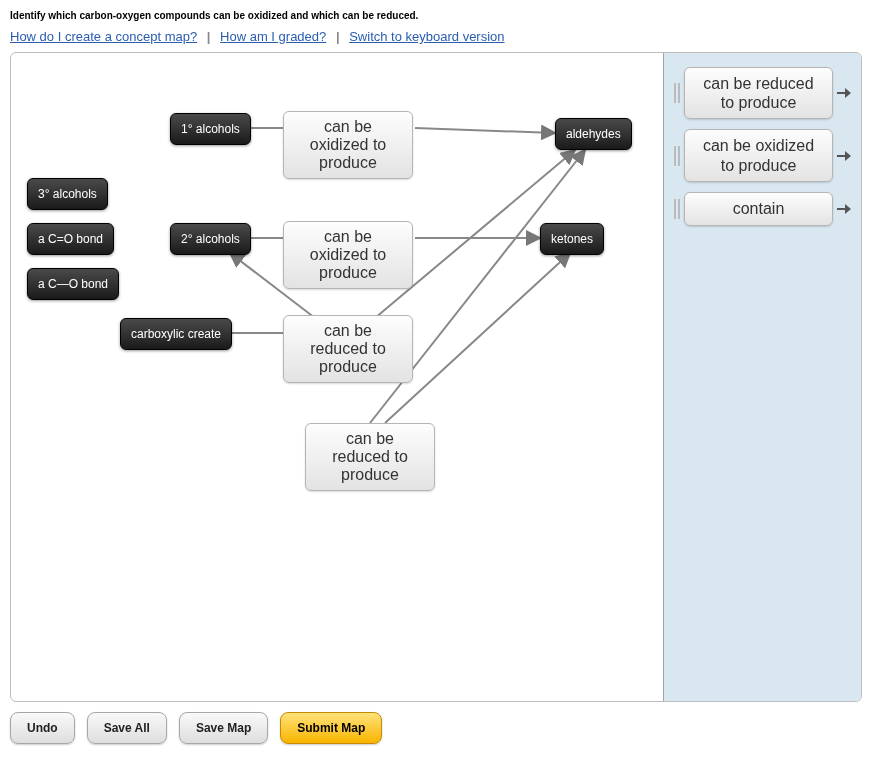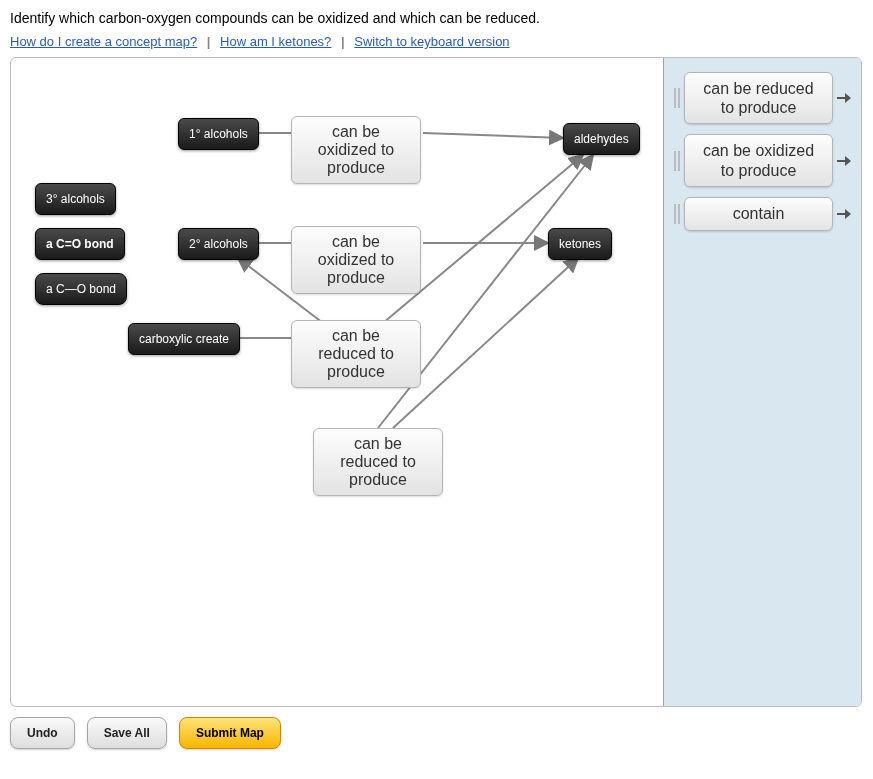"Identify which carbon-oxygen compounds" .question { font-size: 14px -> 10px; font-weight: none -> bold }
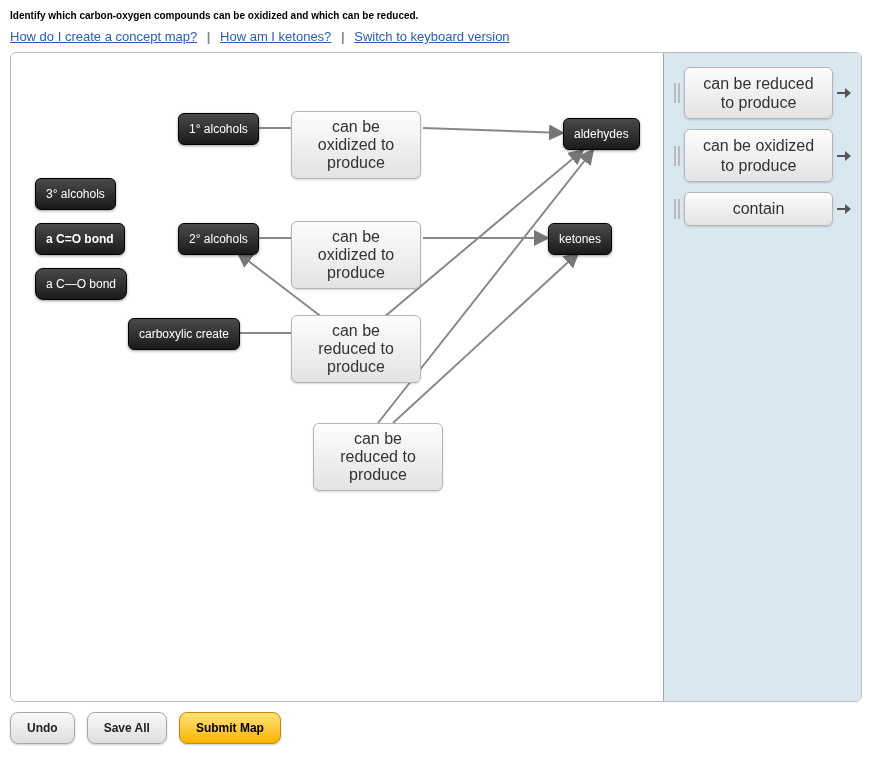"How am I ketones?" a { text: ketones -> graded }
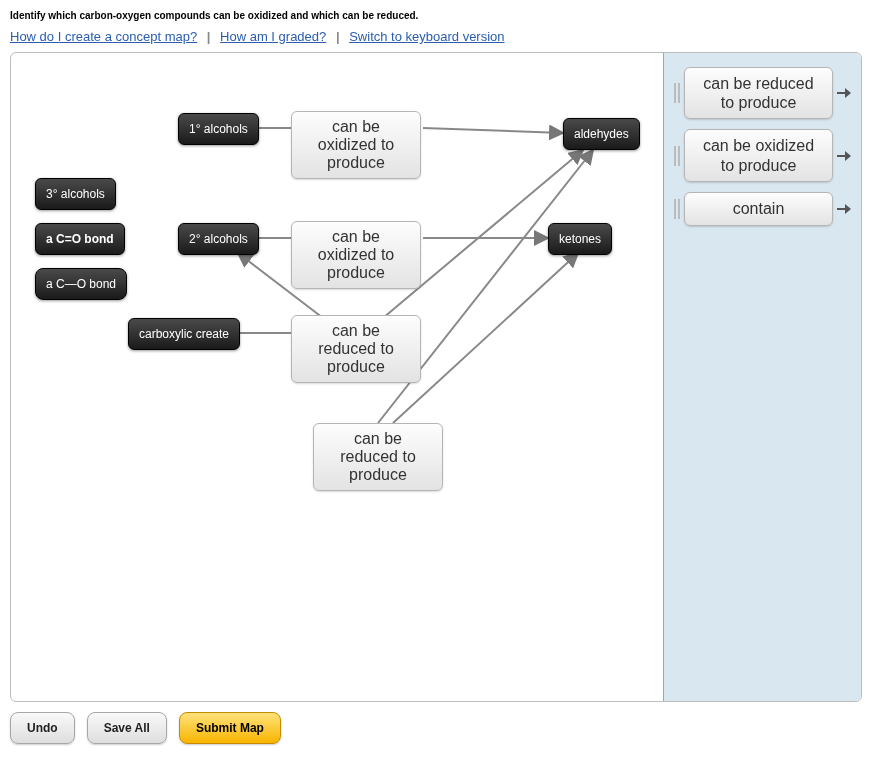"1° alcohols" .canvas-area { left: 12px -> 4px }
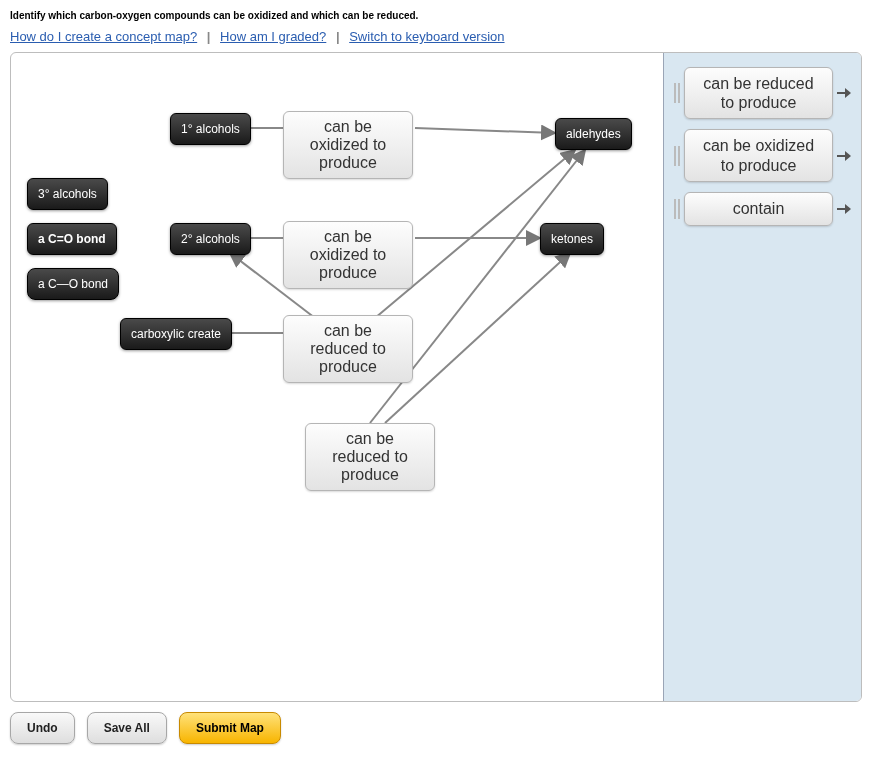"a C=O bond" div.concept-node { font-weight: bold -> none }
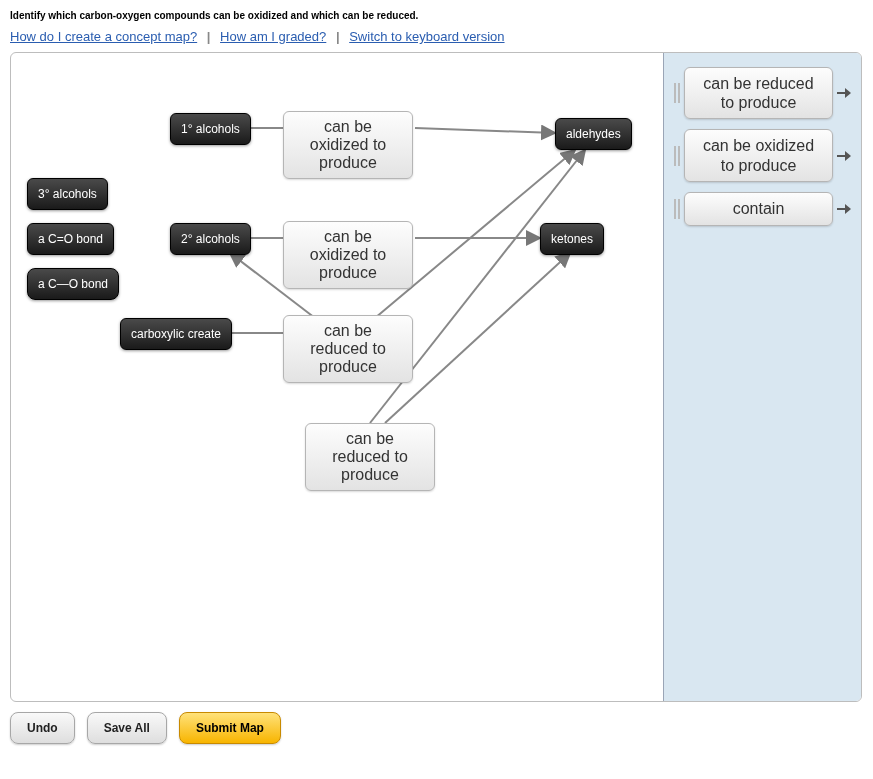"a C—O bond" div.concept-node { border-radius: 8px -> none }
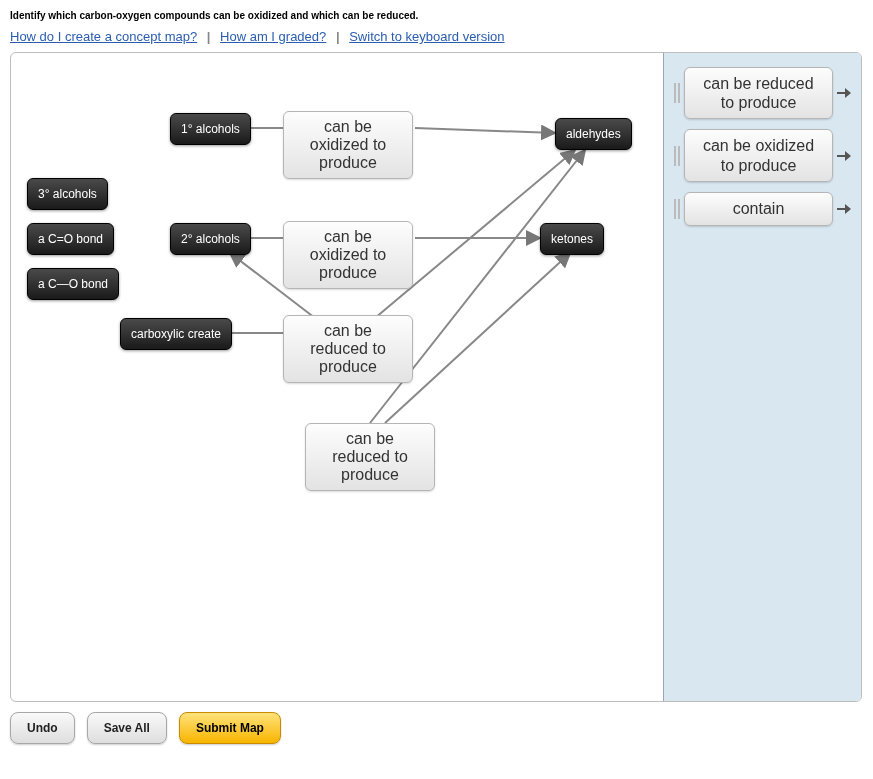"Save Map" button.btn { html: none -> <button>Save Map</button> }
